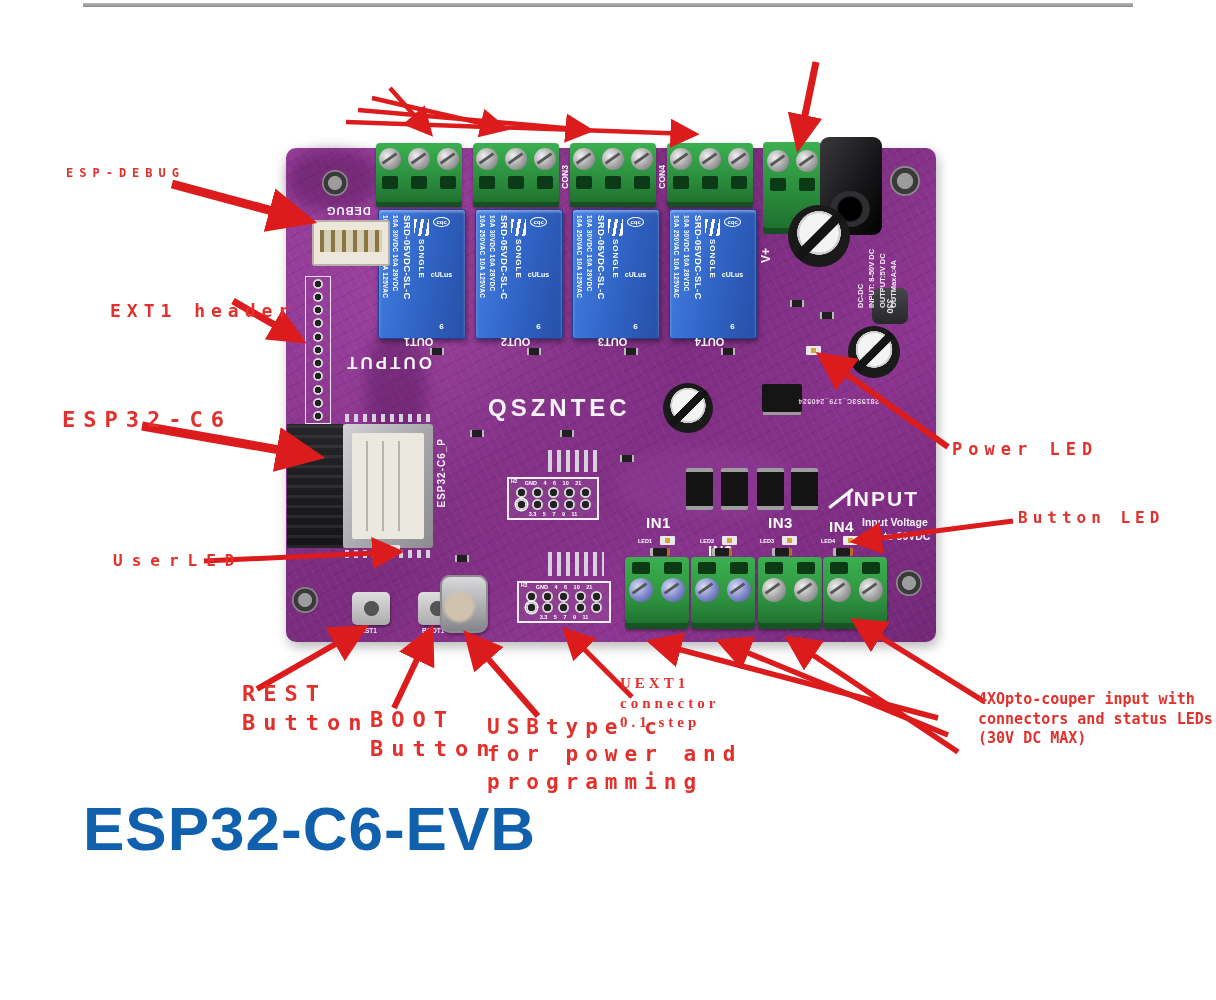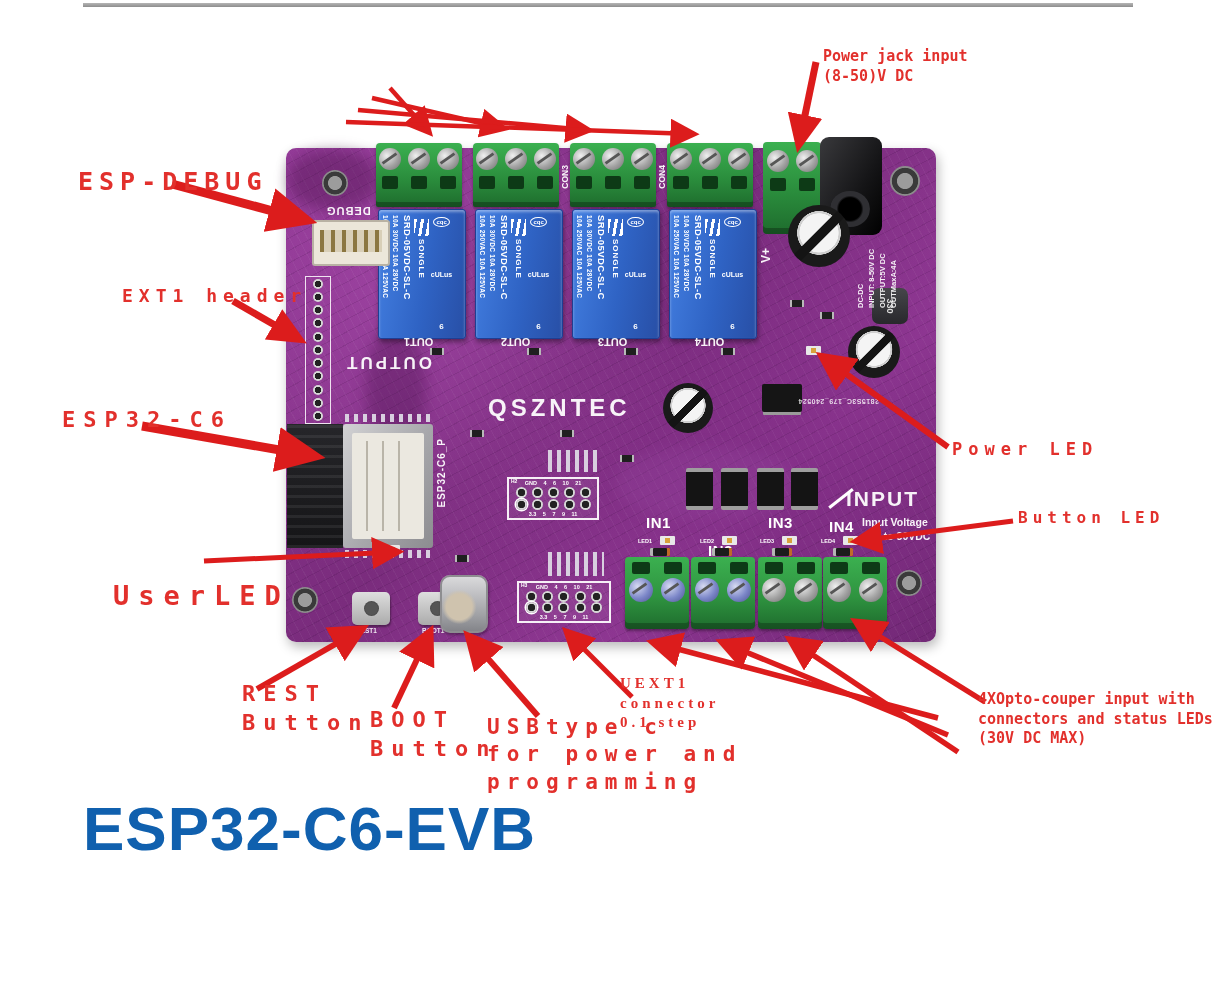"Power jack input" div.ann { html: <div>Power jack input (8-50)V DC</div> -> none }
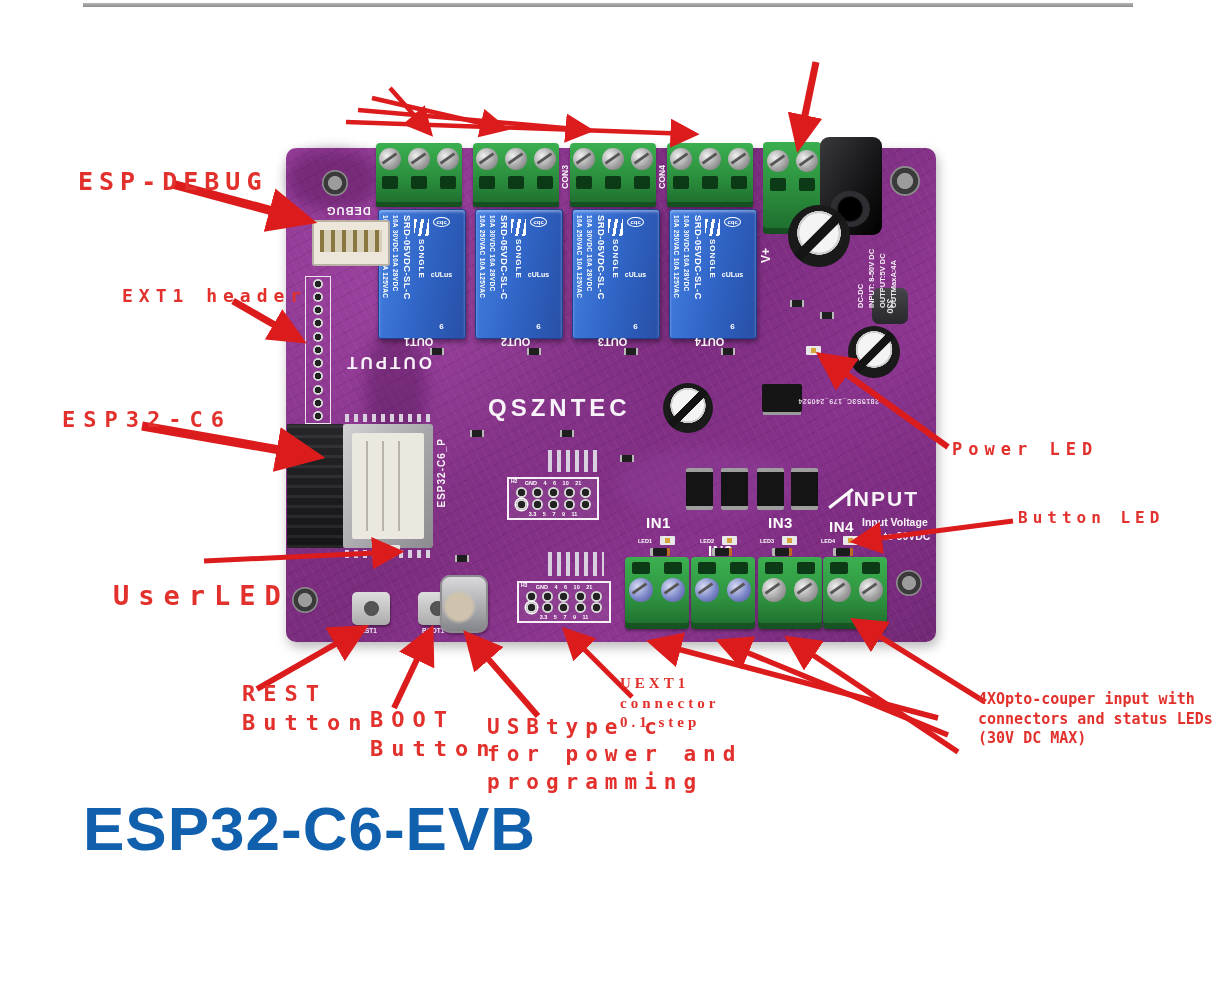"ESP-DEBUG" div.ann { font-size: 25px -> 12px; left: 78px -> 66px }
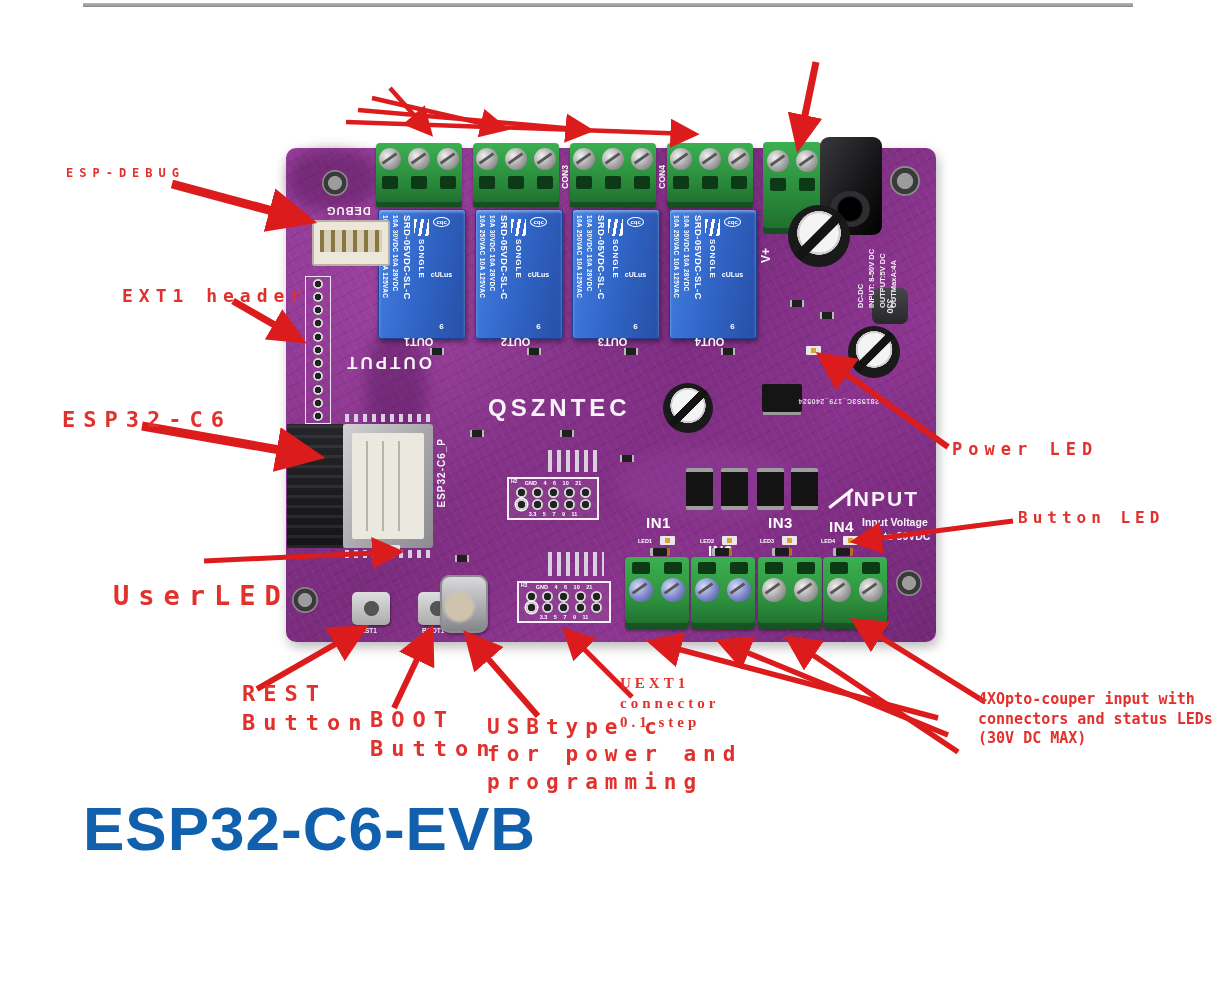"EXT1 header" div.ann { margin-left: 12px -> none; top: 284px -> 299px }
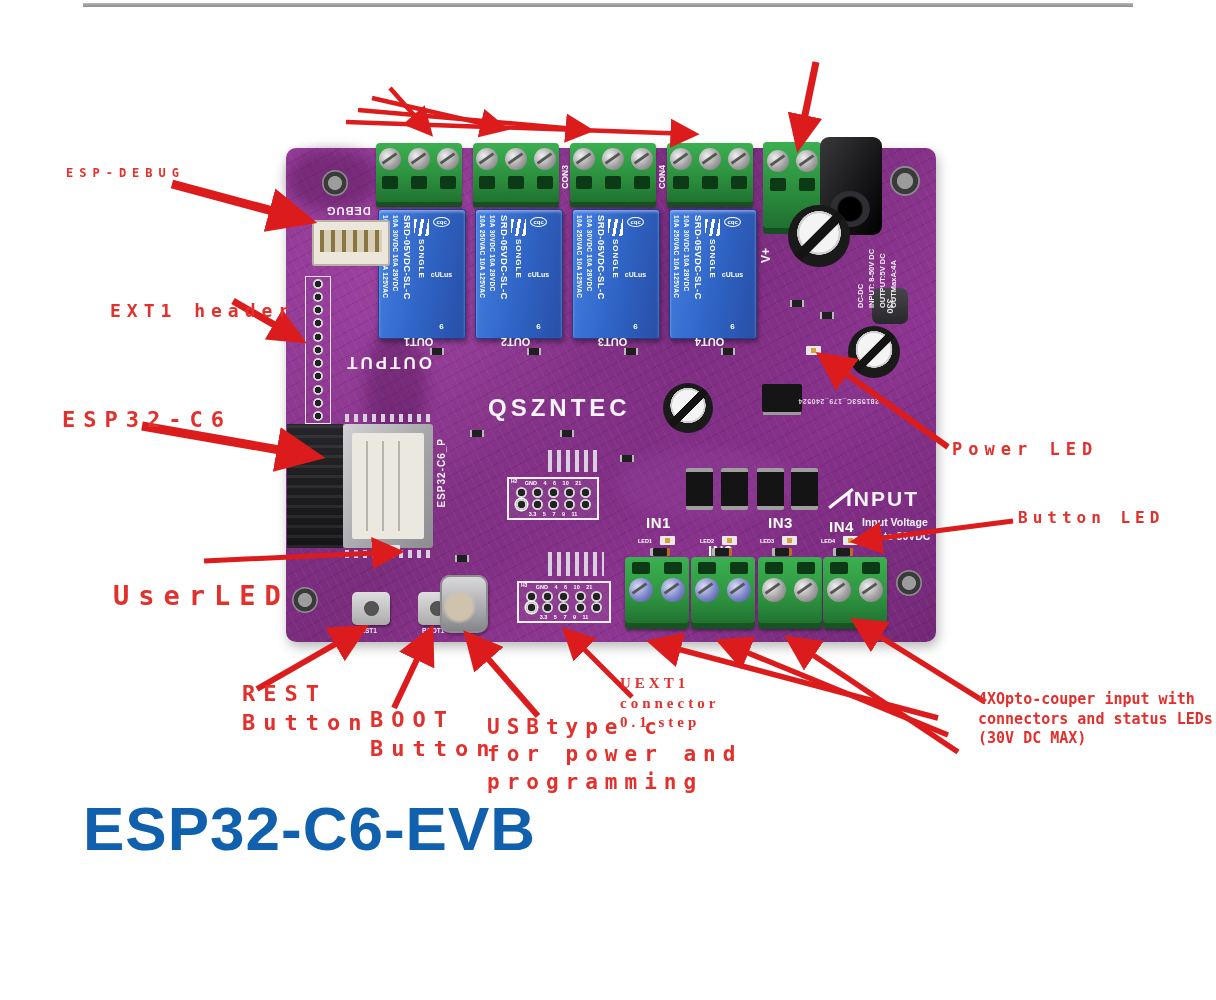"UserLED" div.ann { font-size: 27px -> 16px; margin-top: 27px -> none }
